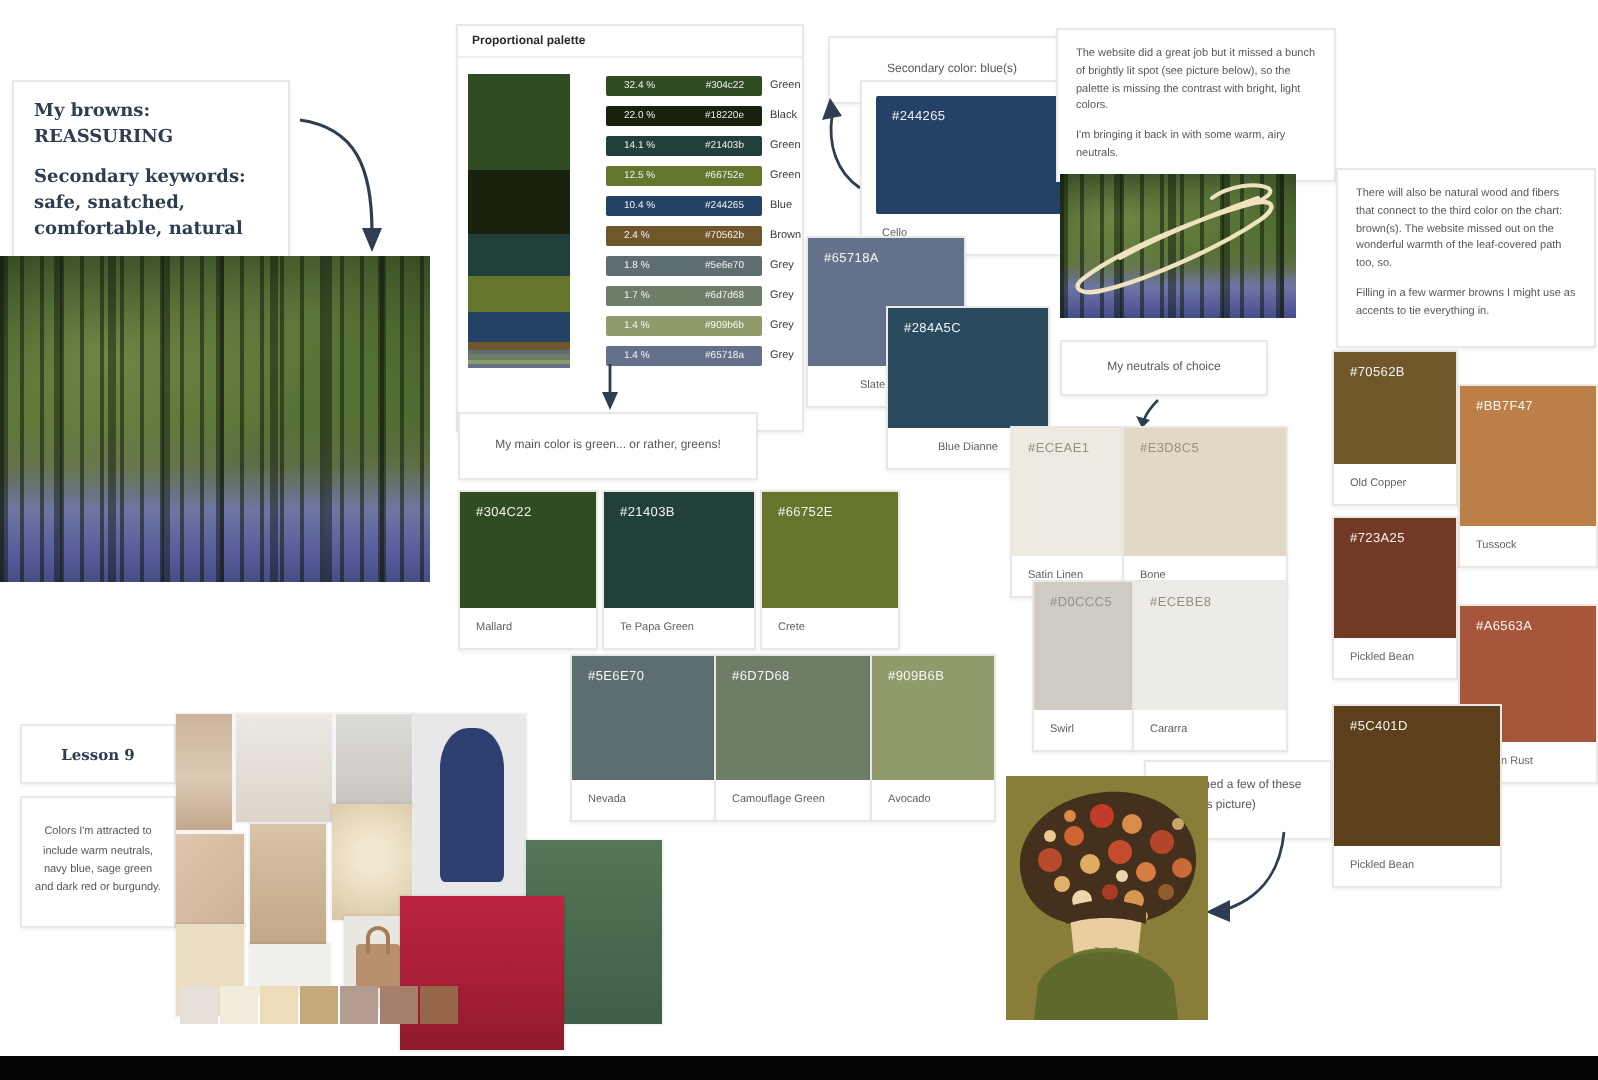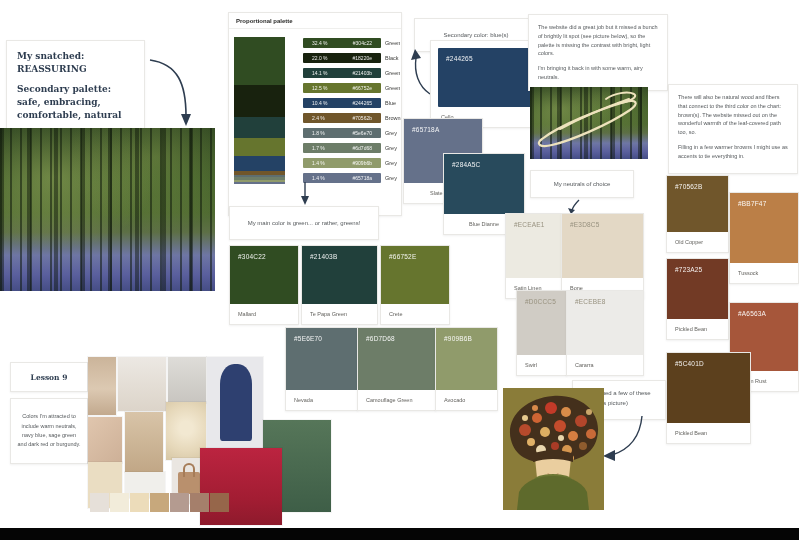"My snatched: REASSURING" p { text: snatched -> browns }
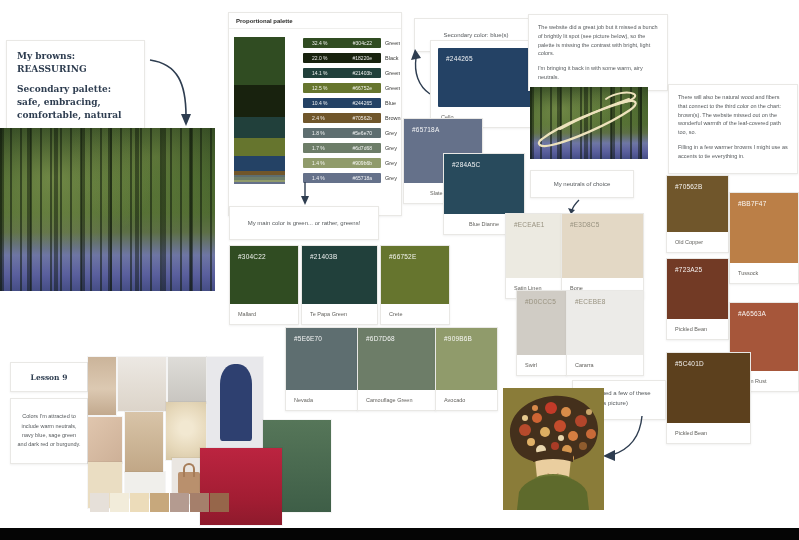"Secondary palette: safe, embracing," p { text: palette: safe, embracing -> keywords: safe, snatched }
